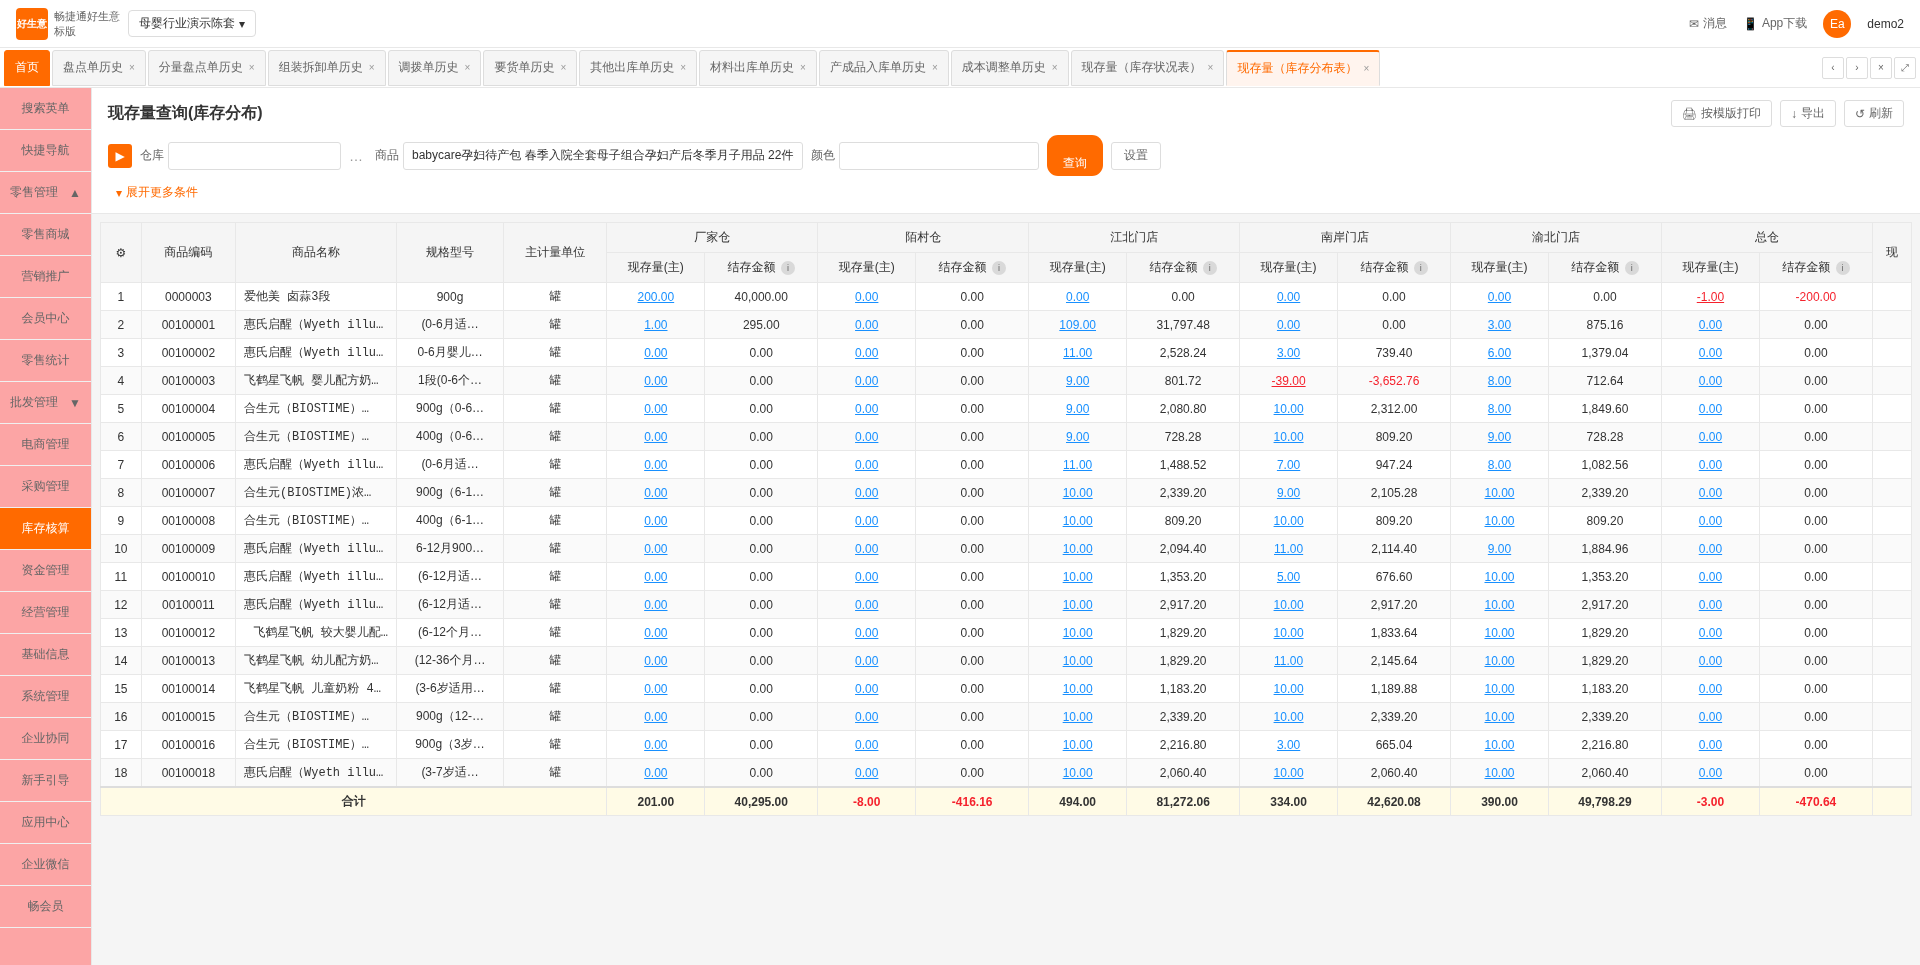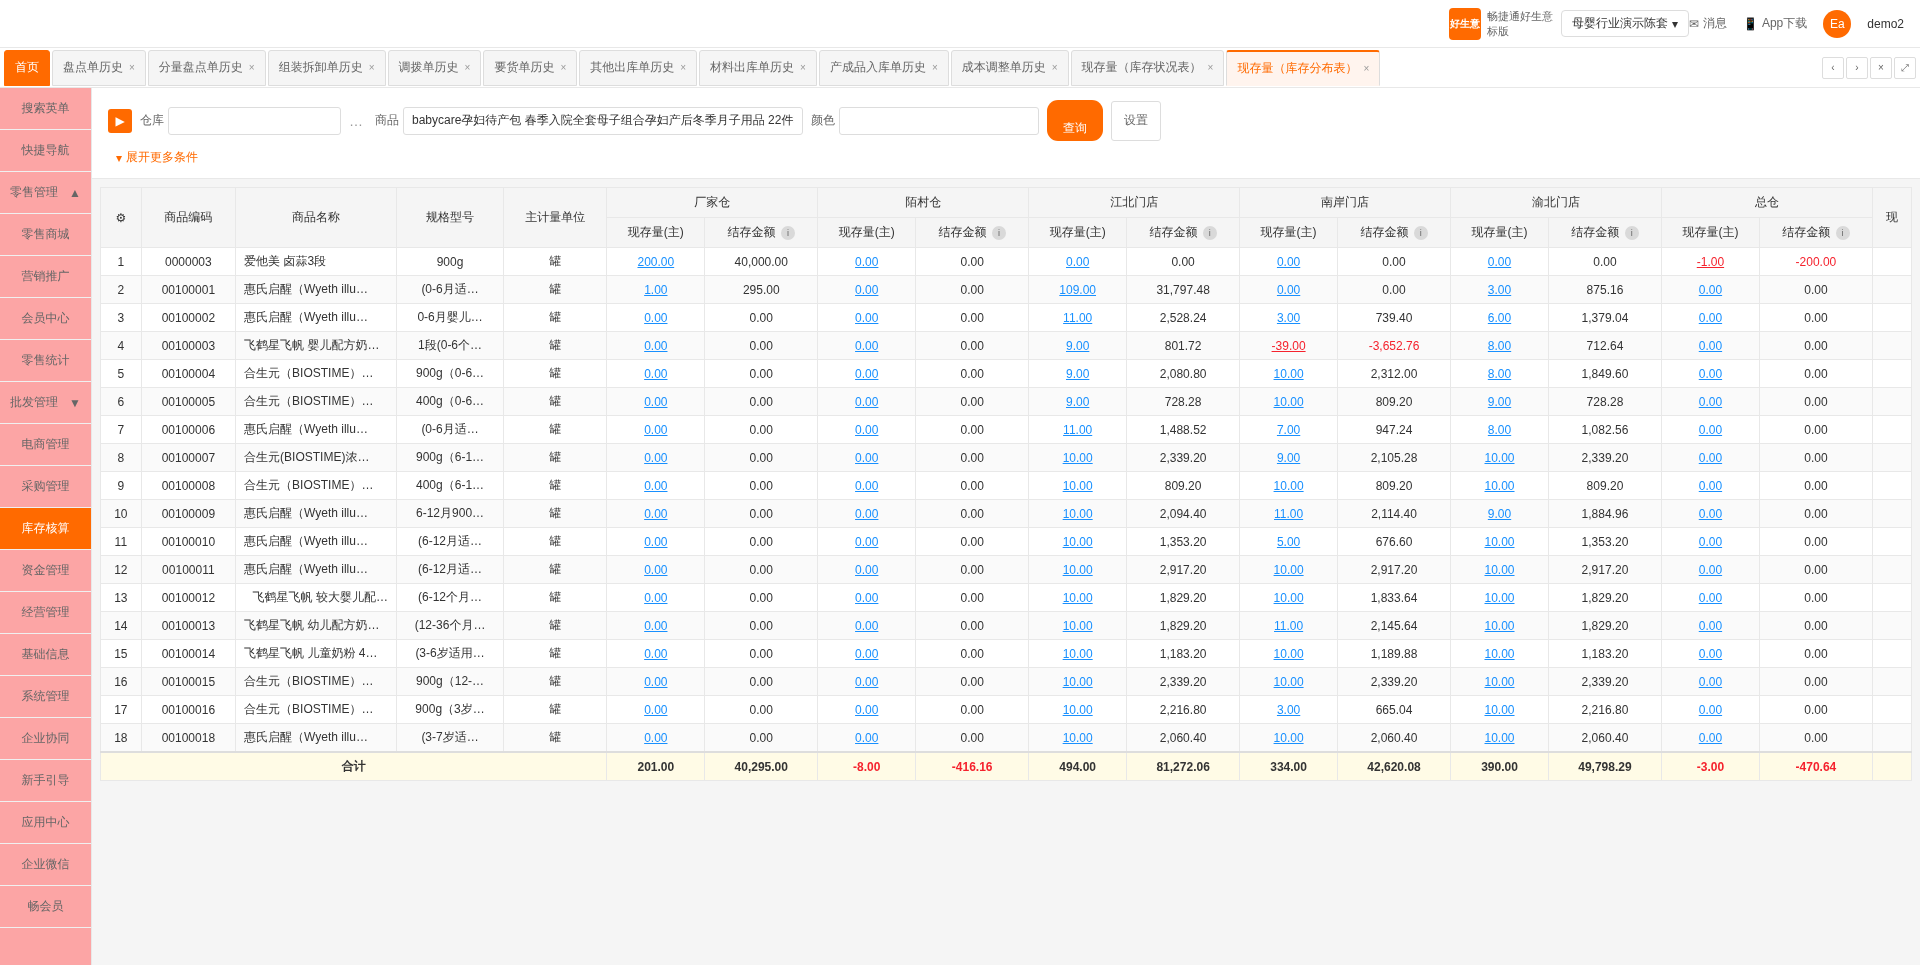"好生意" .top-bar { justify-content: flex-end -> space-between }
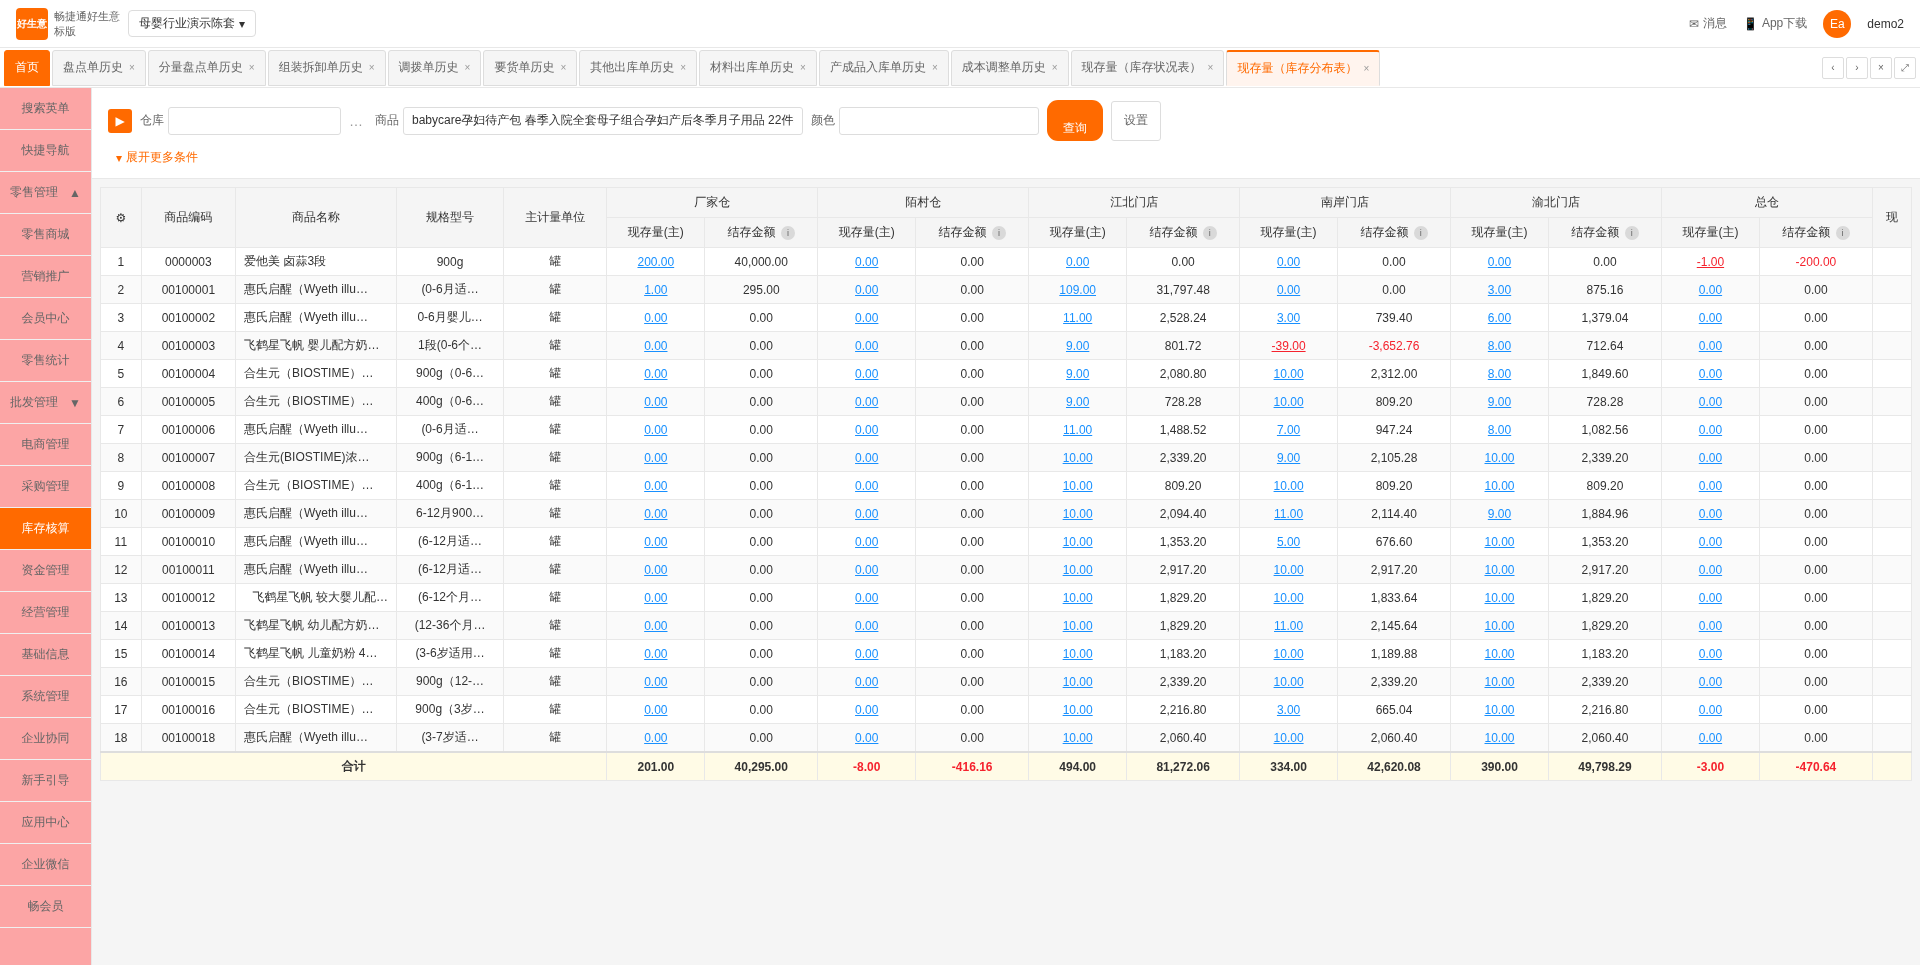"现存量查询(库存分布)" div.page-header-top { html: none -> <div> <h2>现存量查询(库存分布)</h2> <div> <button> <span>🖨</span> <span>按模版打印</span> </button> <button> <span>↓</span> <span>导出</span> </button> <button> <span>↺</span> <span>刷新</span> </button> </div> </div> }
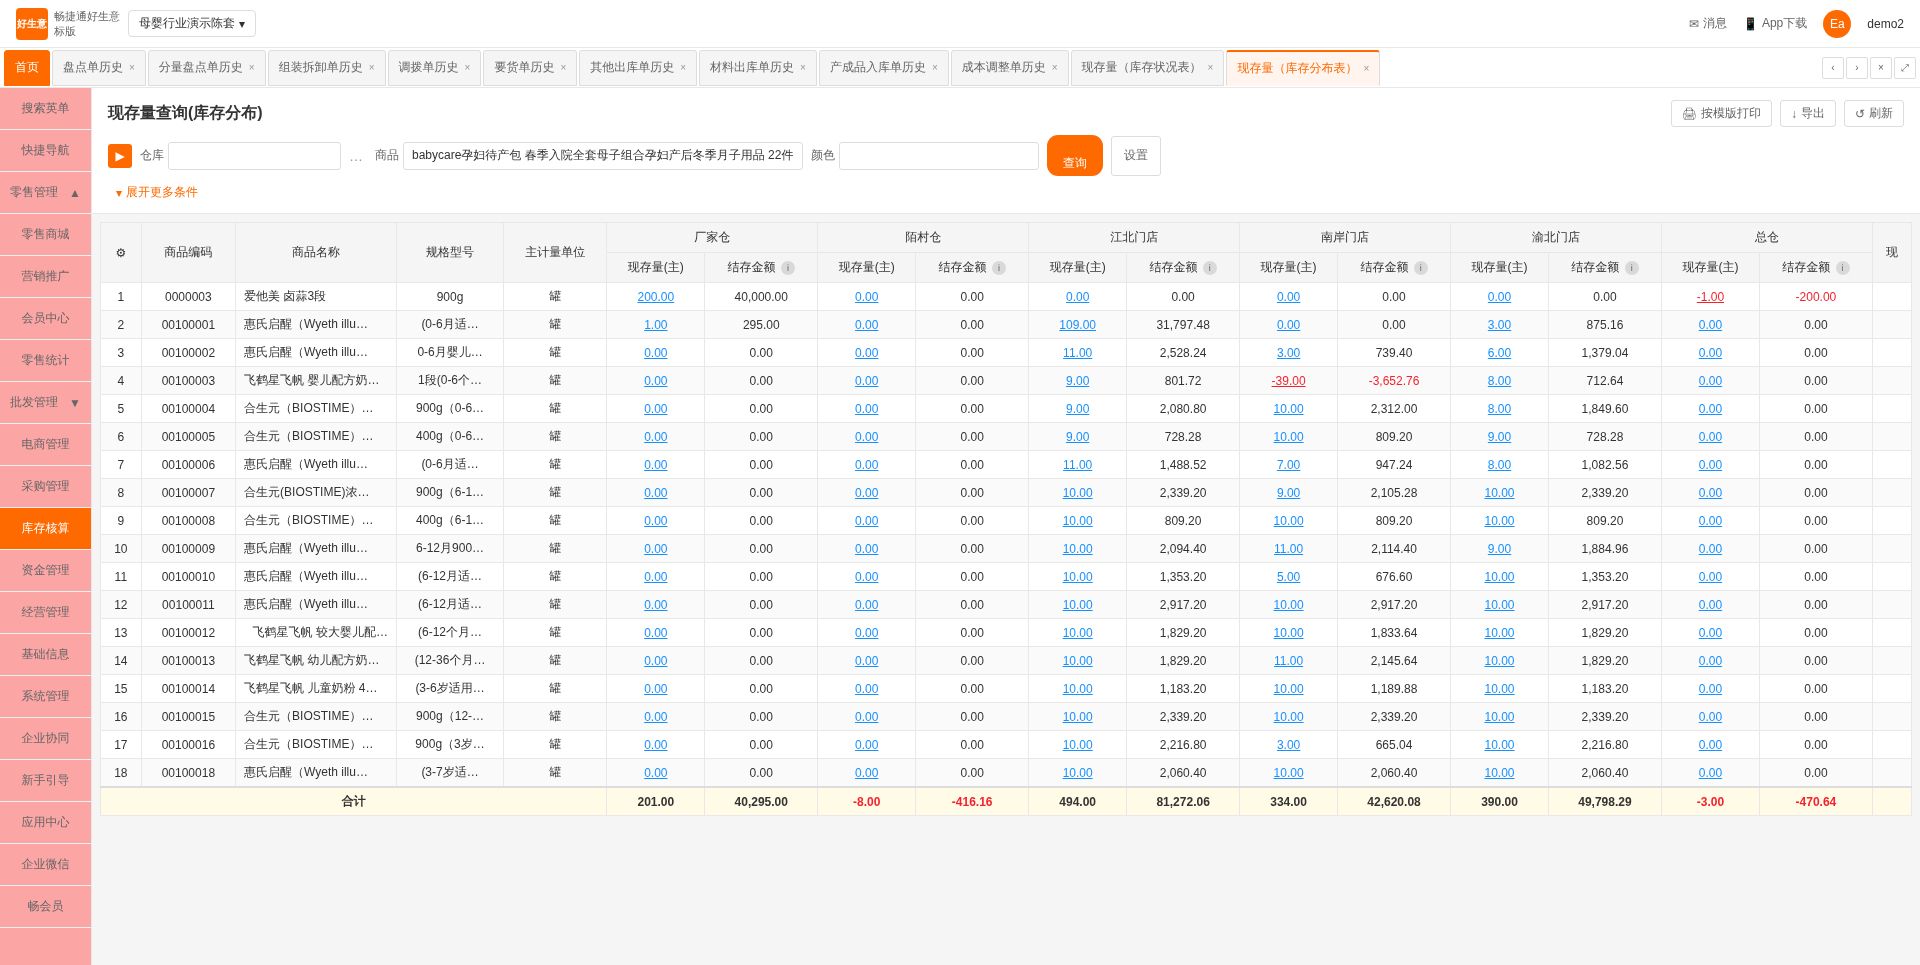"设置" .btn-settings { height: 40px -> 28px }
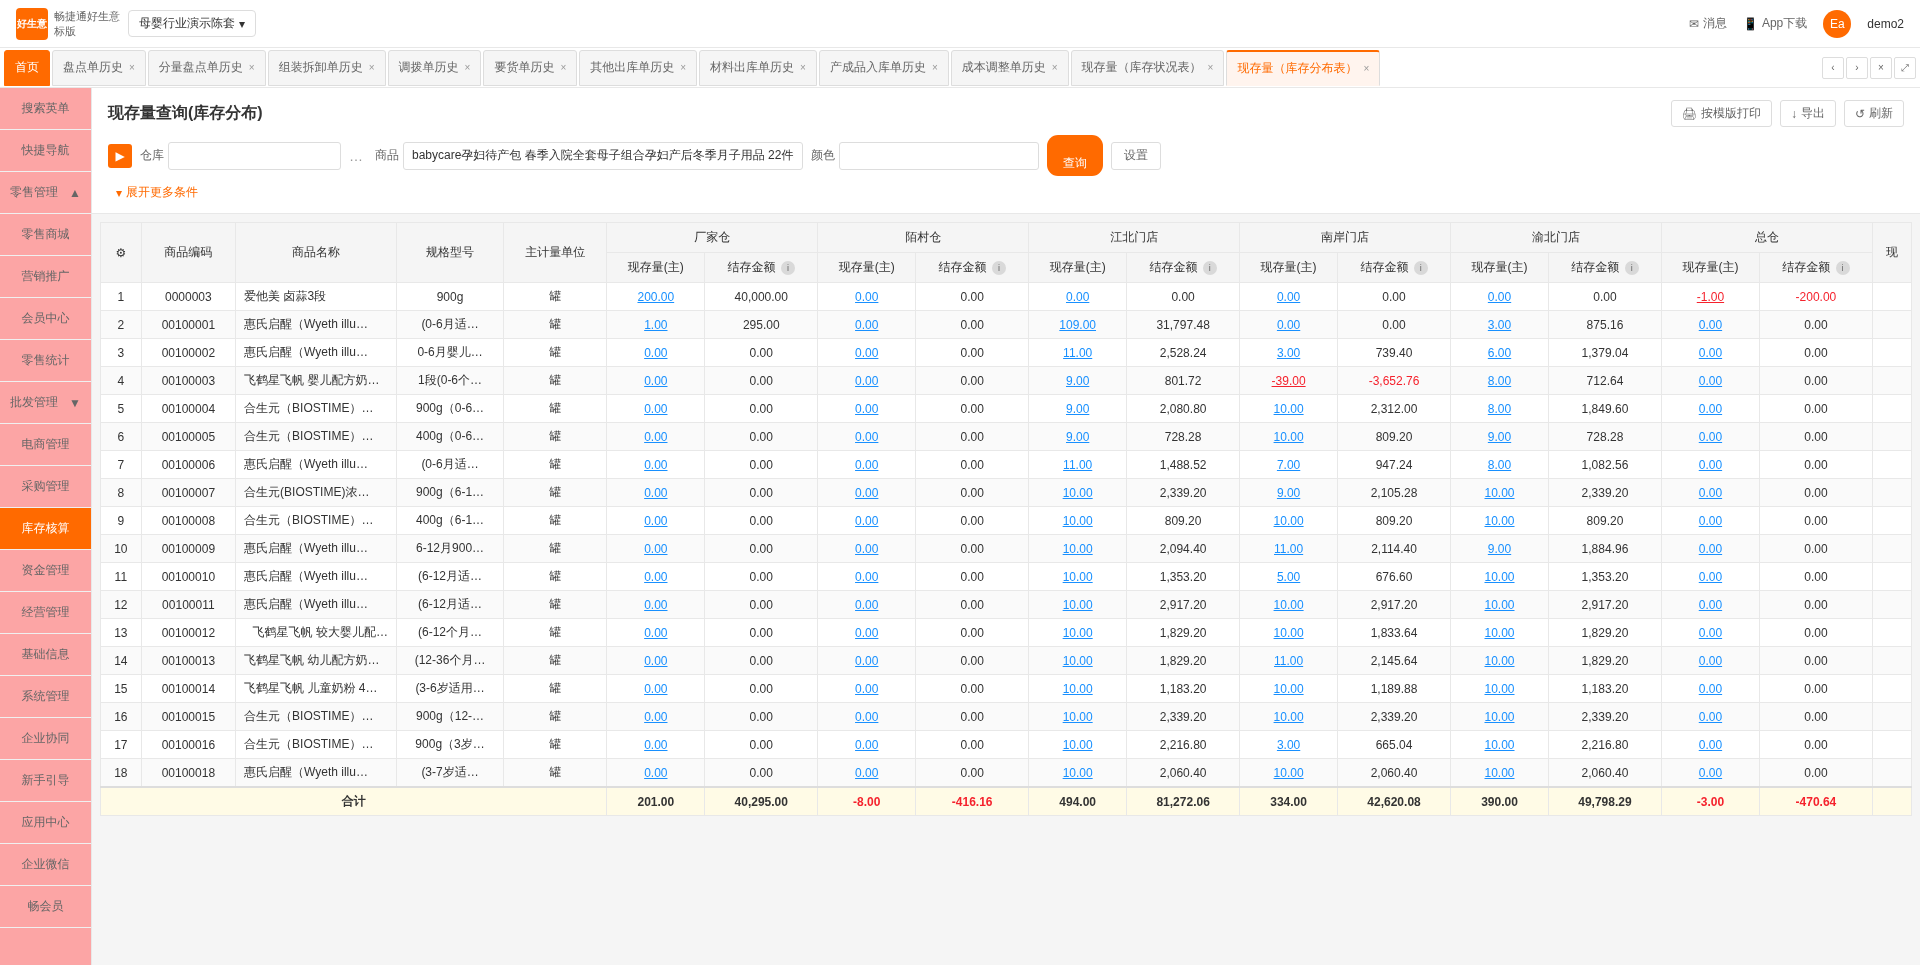"爱他美 卤蒜3段" .data-table .col-name { font-family: none -> Liberation Mono, monospace }
